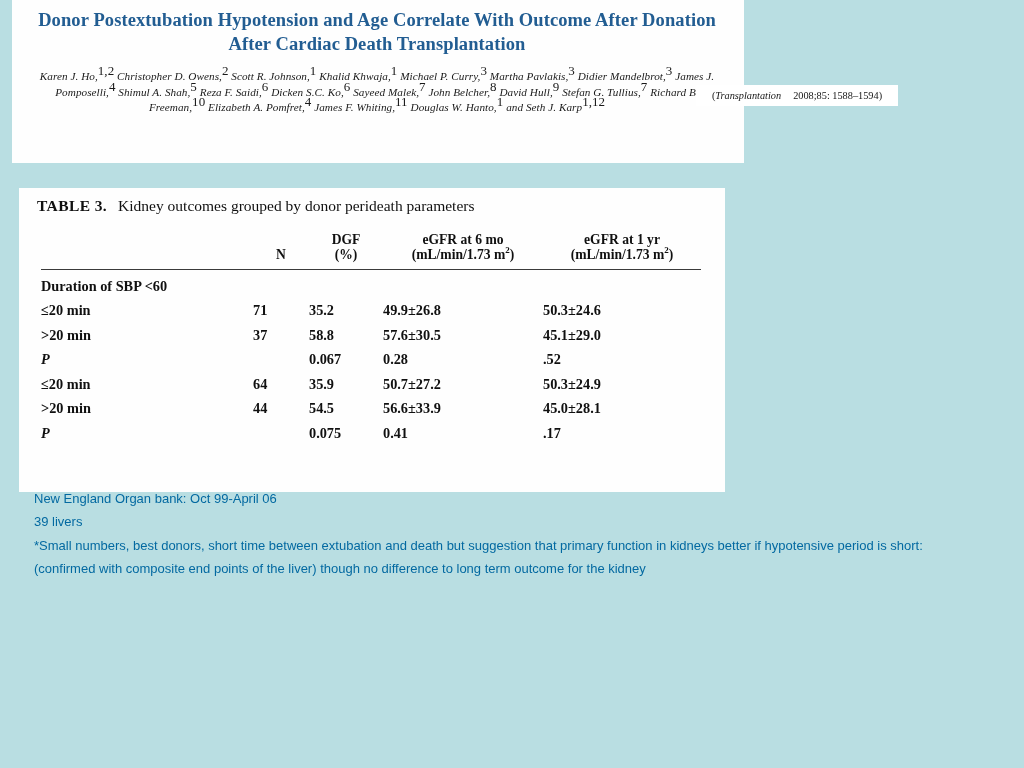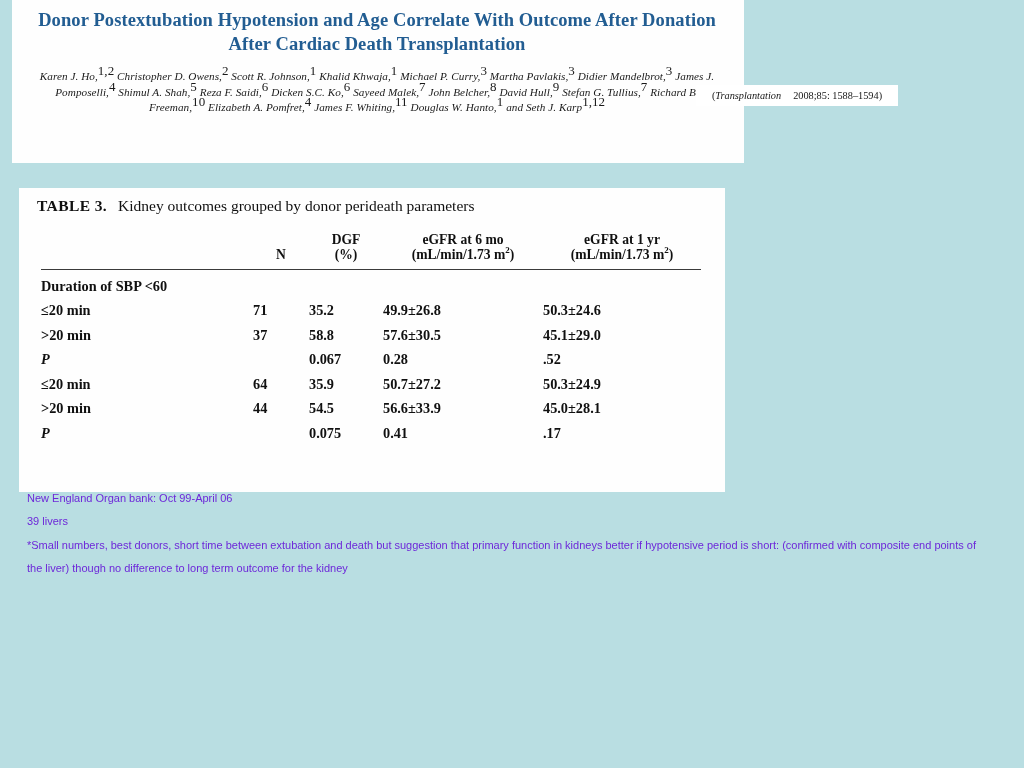"New England Organ bank: Oct" #notes { color: #6d28d9 -> #0369a1; font-size: 11px -> 13px; left: 27px -> 34px }
